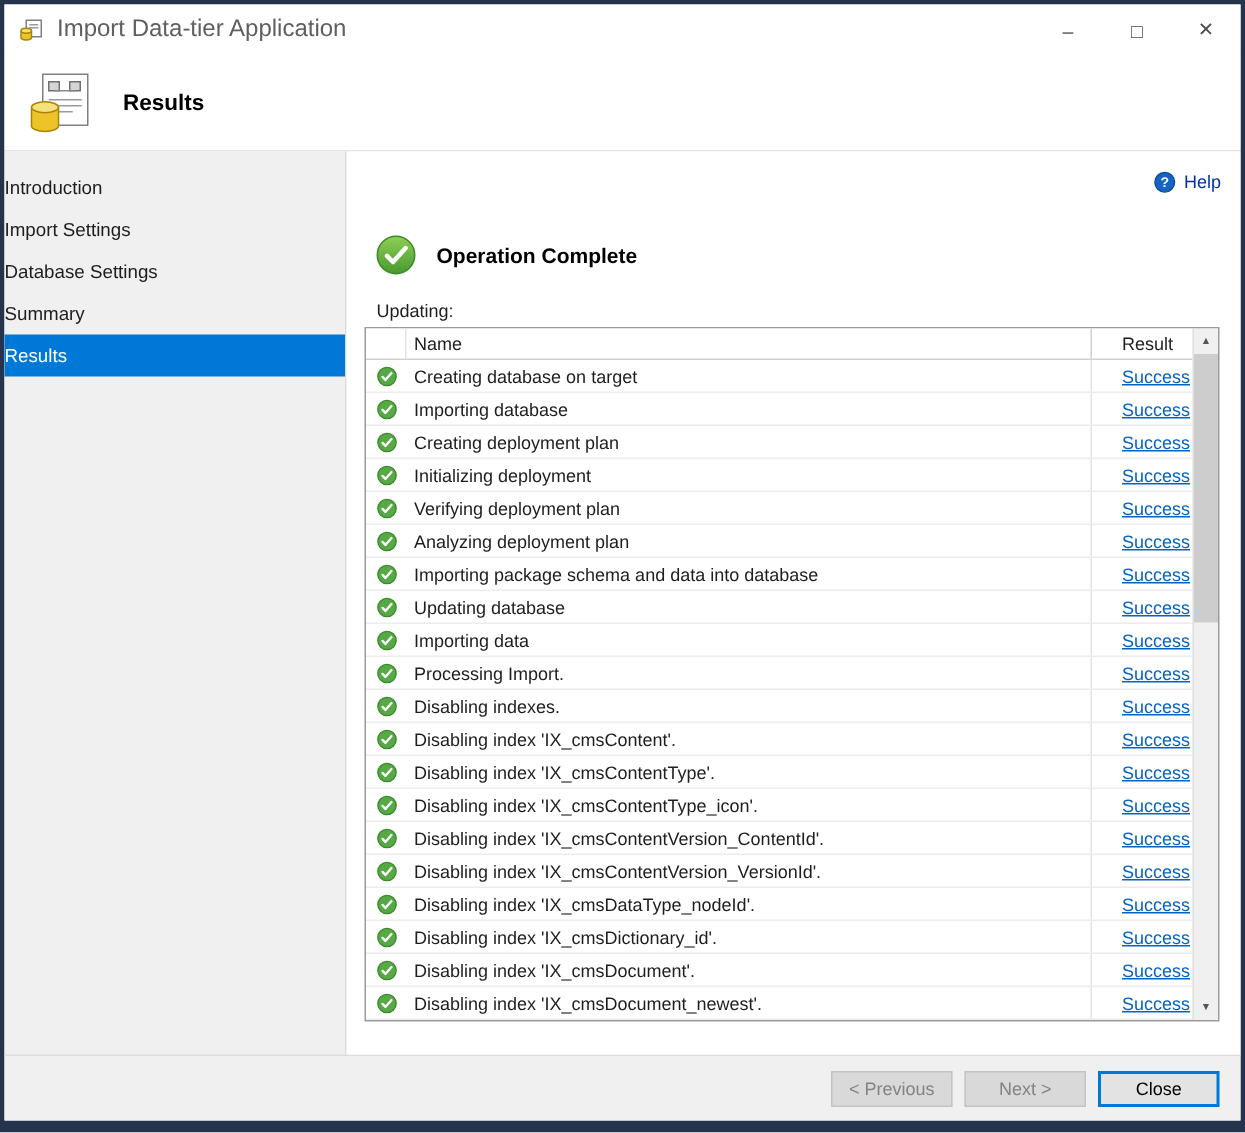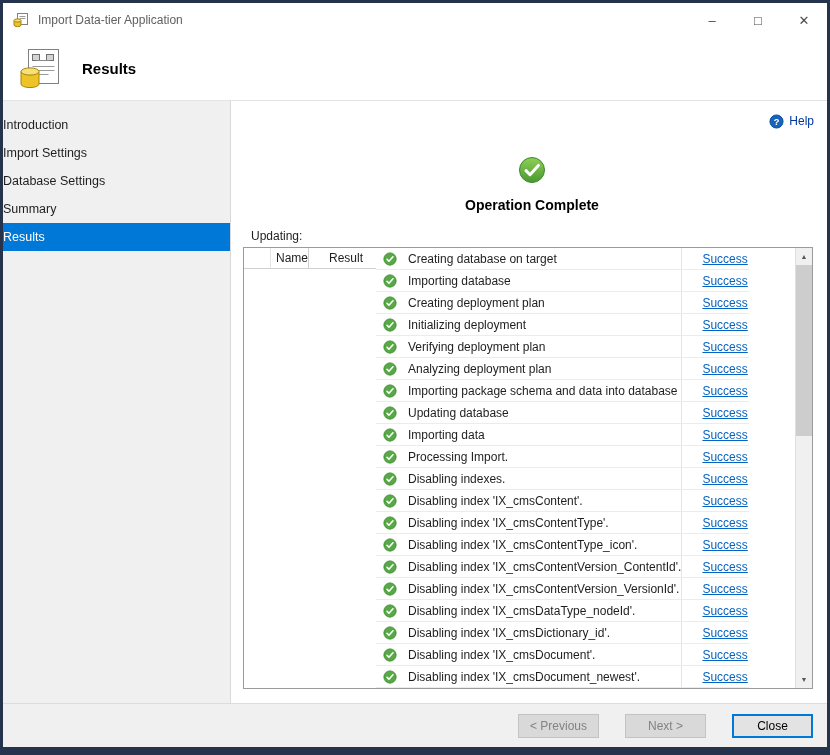"Import Data-tier Application" .titlebar-title { font-size: 12px -> 16px }
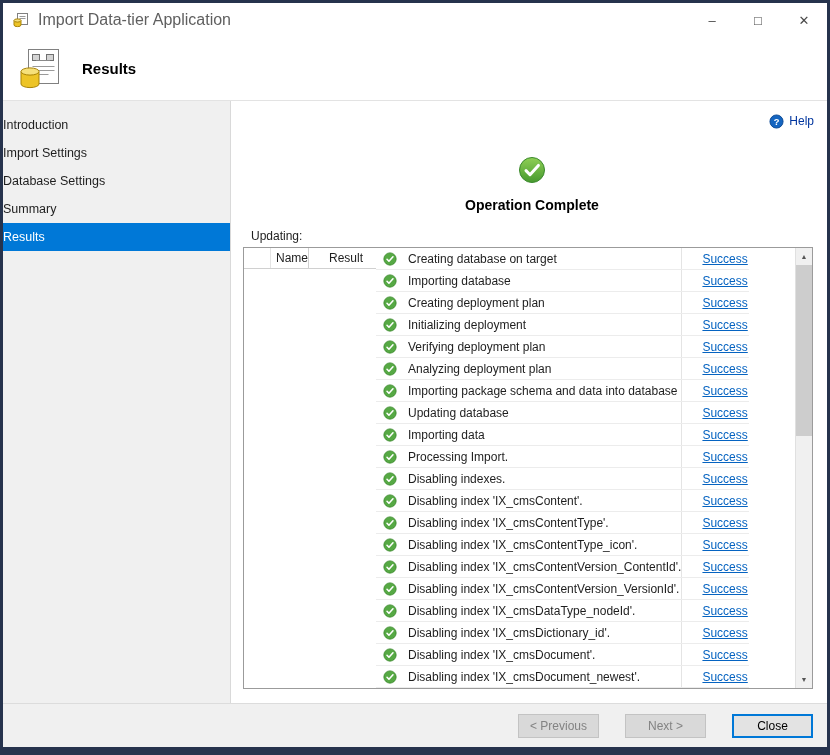"Operation Complete" .status-row { flex-direction: column -> none }
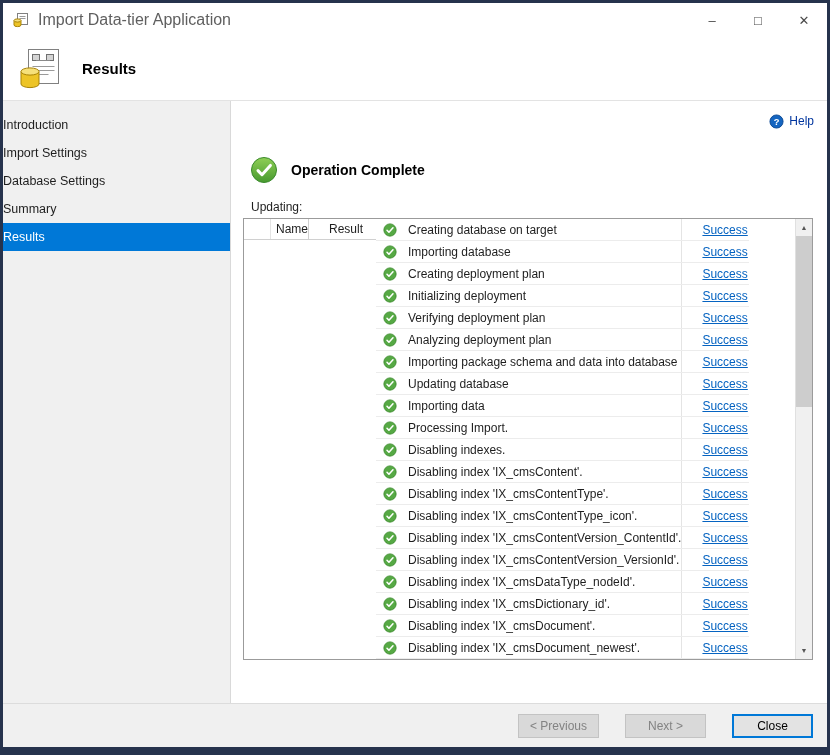"Name" .table-inner { flex-direction: row -> column }
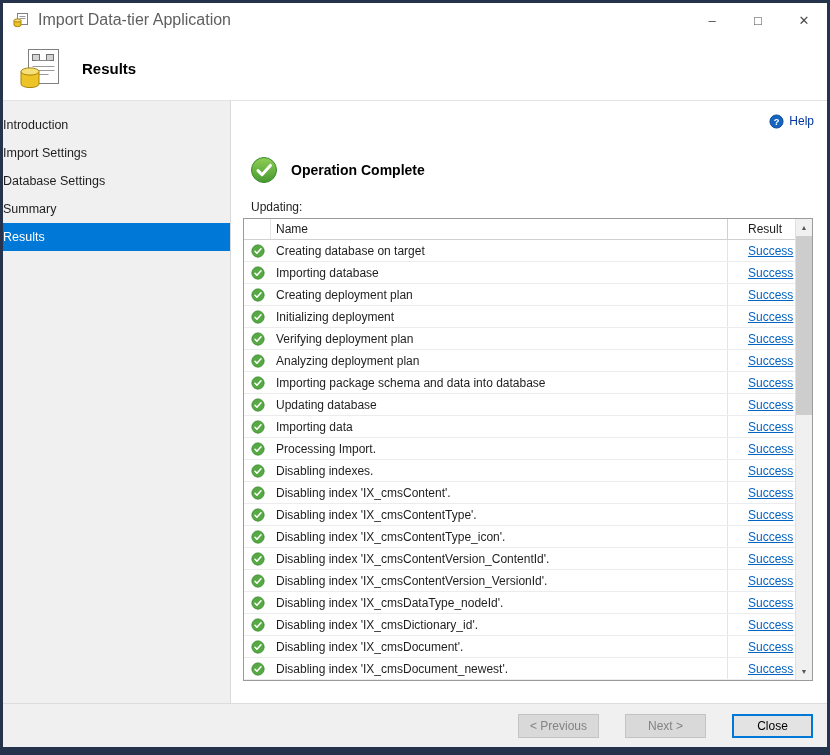"< Previous" .footer { gap: 26px -> 8px }
